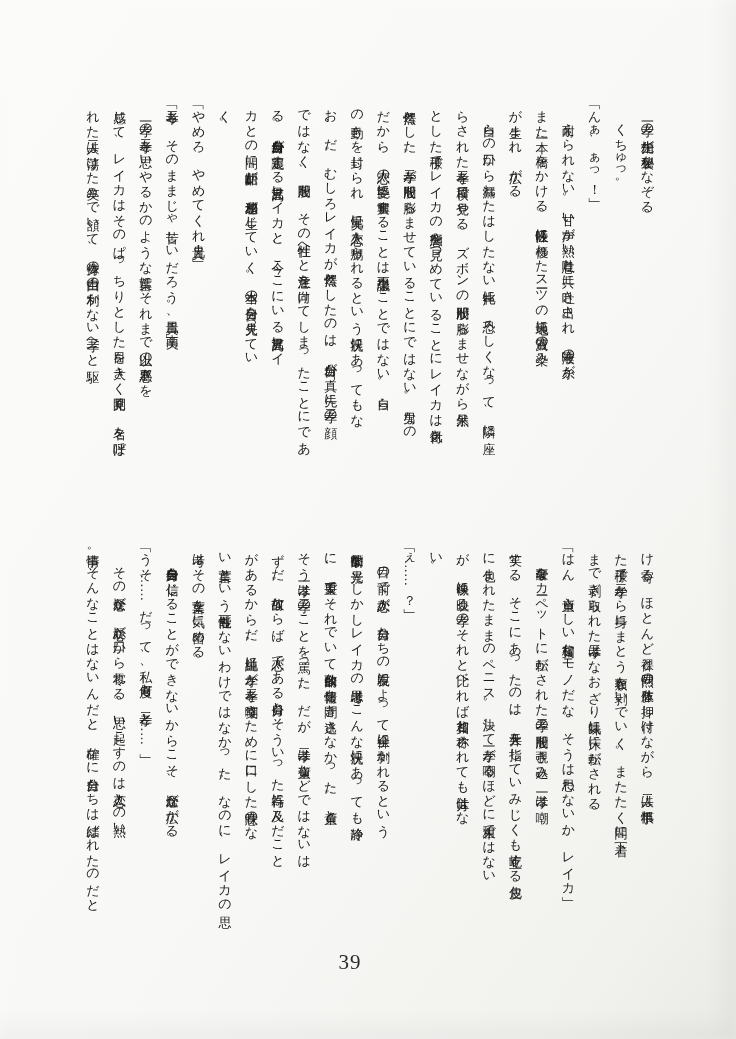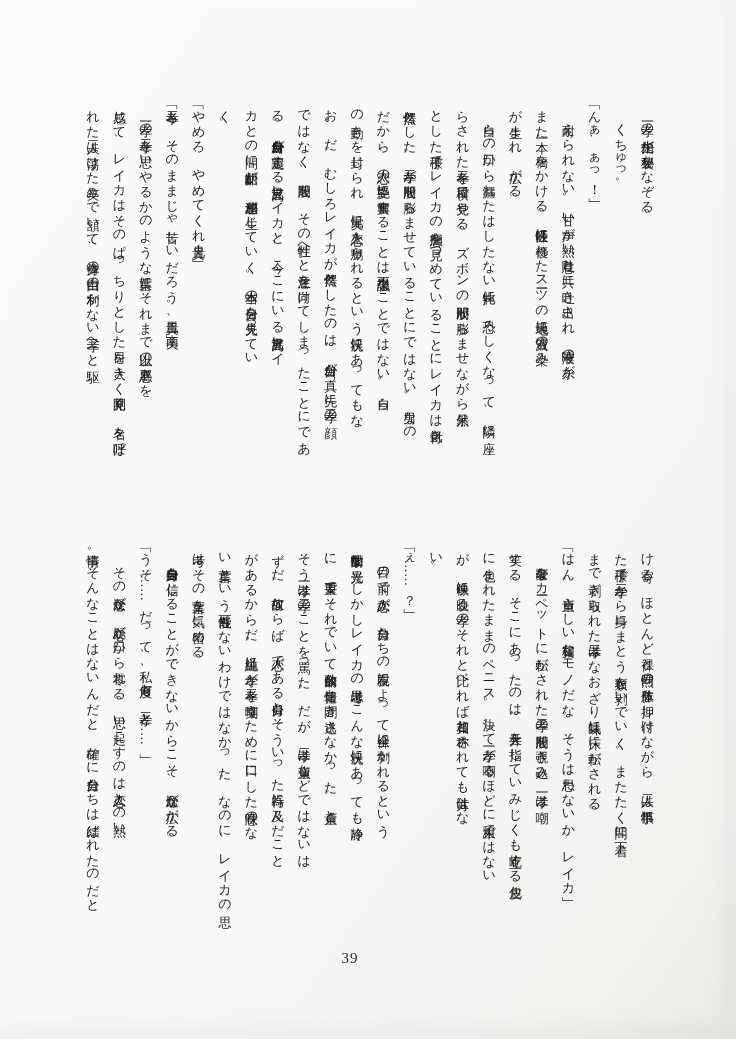"39" .page-number { font-size: 15px -> 21px }
